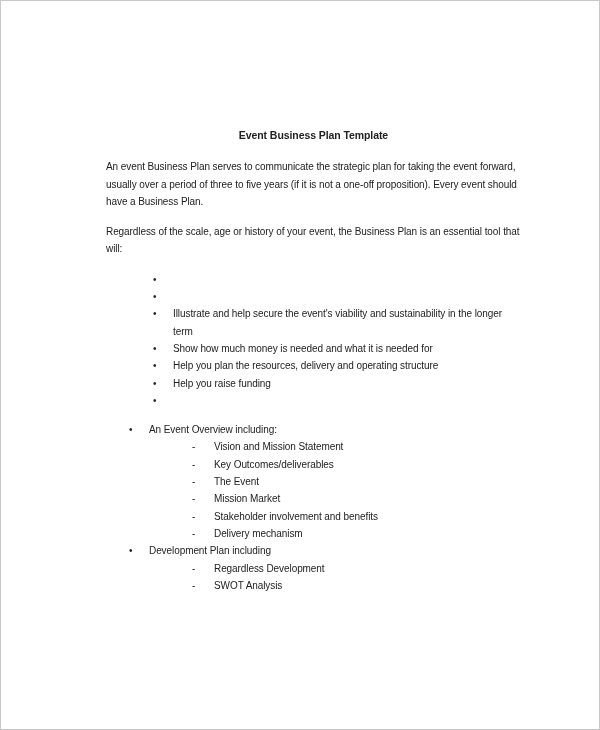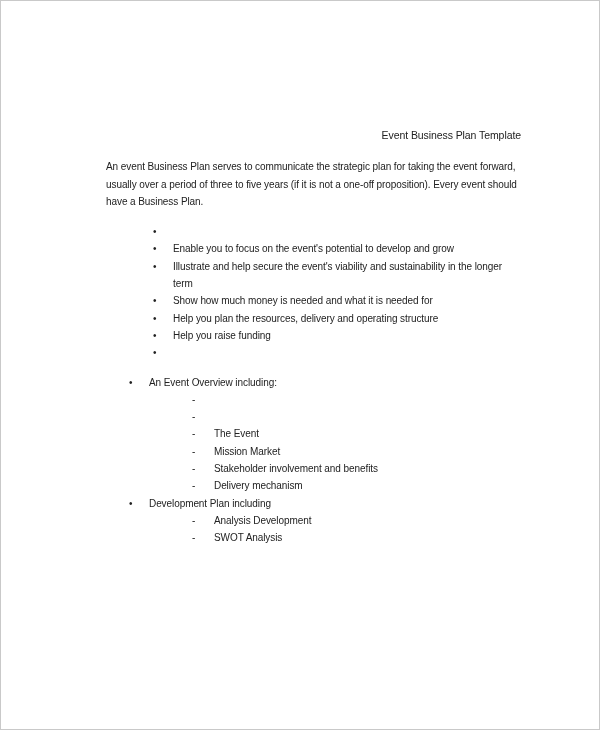"Event Business Plan Template" .title { font-weight: 400 -> 700; text-align: right -> center }
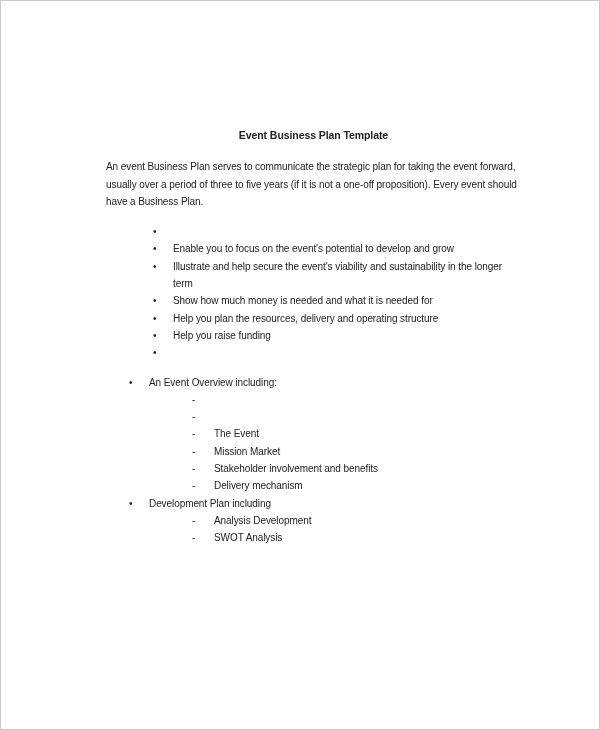"Regardless of the scale, age" p { html: none -> <p>Regardless of the scale, age or history of your event, the Business Plan is an essential tool that will:</p> }
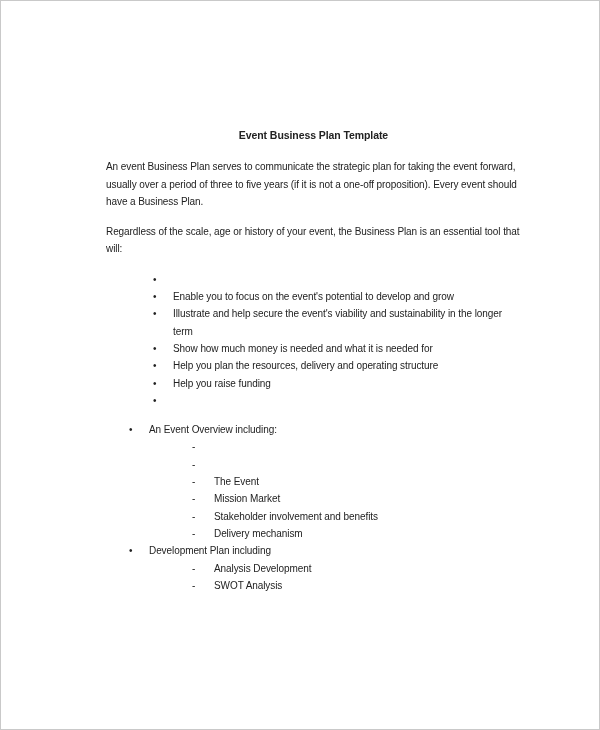"Enable you to focus on" span { html: <span>Enable you to focus on the event's potential to develop and grow</span> -> none }
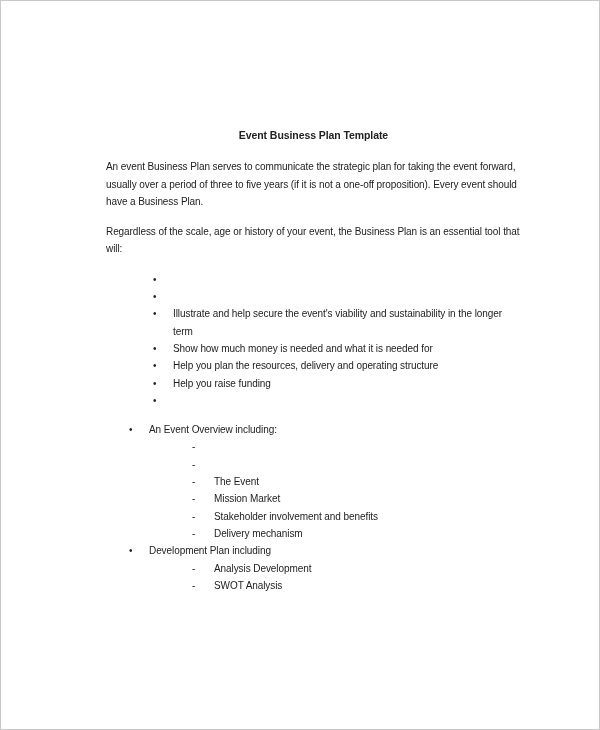"Vision and Mission Statement" span { html: none -> <span>Vision and Mission Statement</span> }
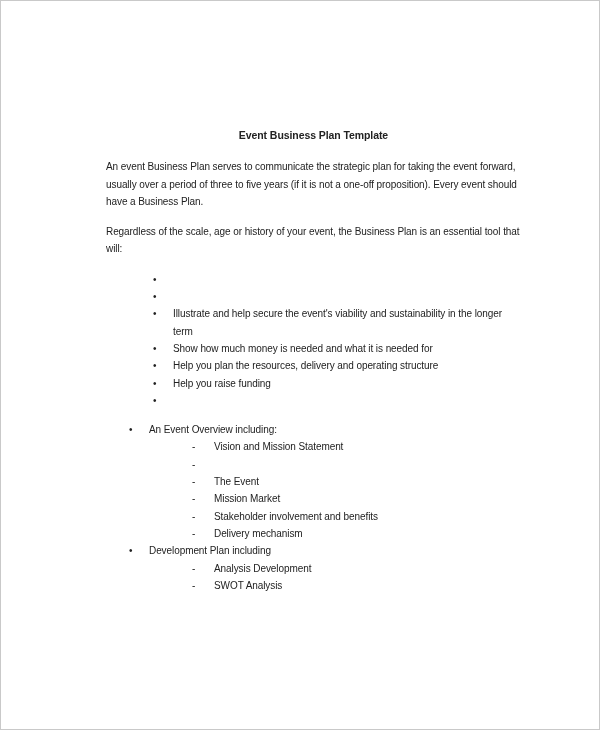"Key Outcomes/deliverables" span { html: none -> <span>Key Outcomes/deliverables</span> }
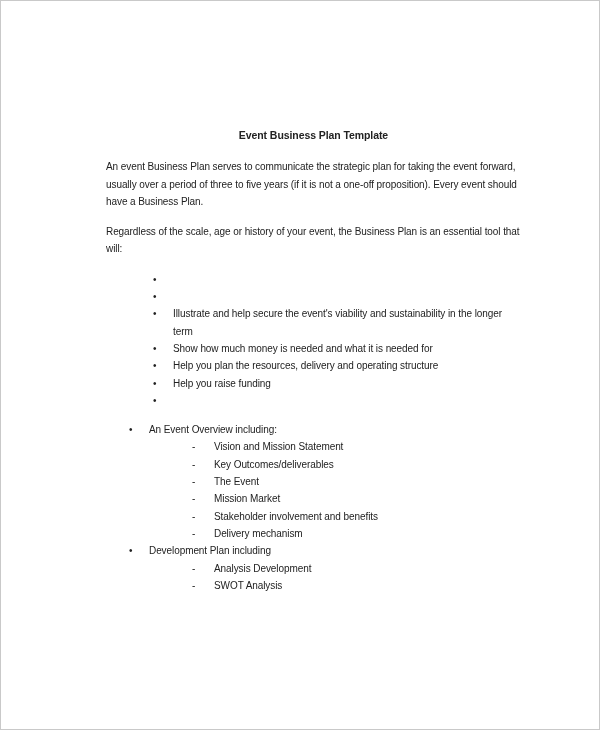"Analysis Development" span { text: Analysis -> Regardless }
